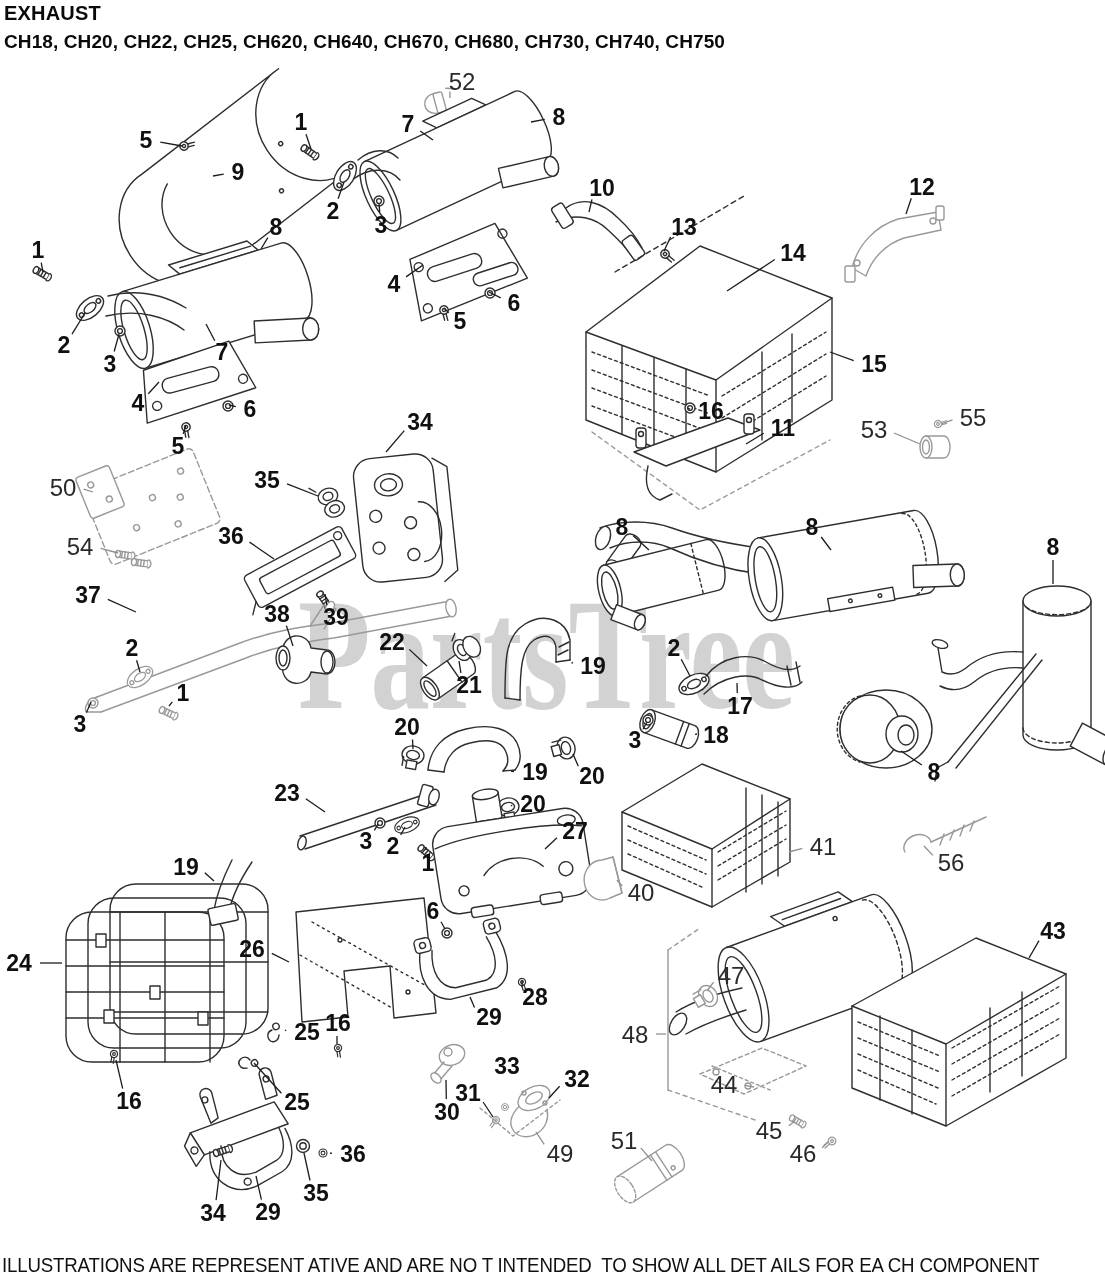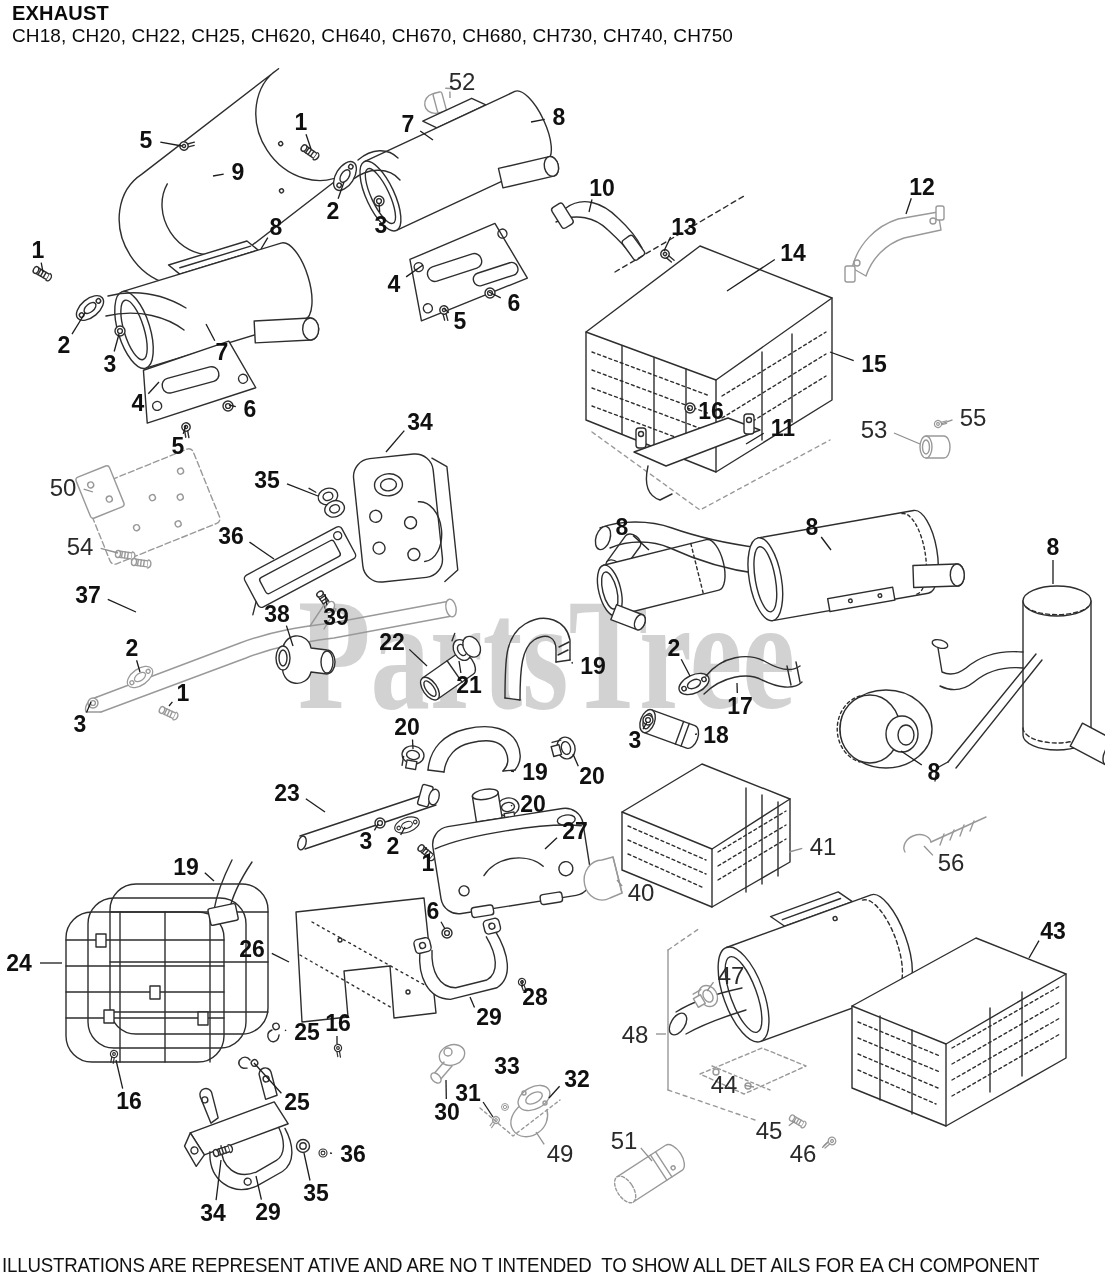"EXHAUST" .hdr { left: 12px -> 4px }
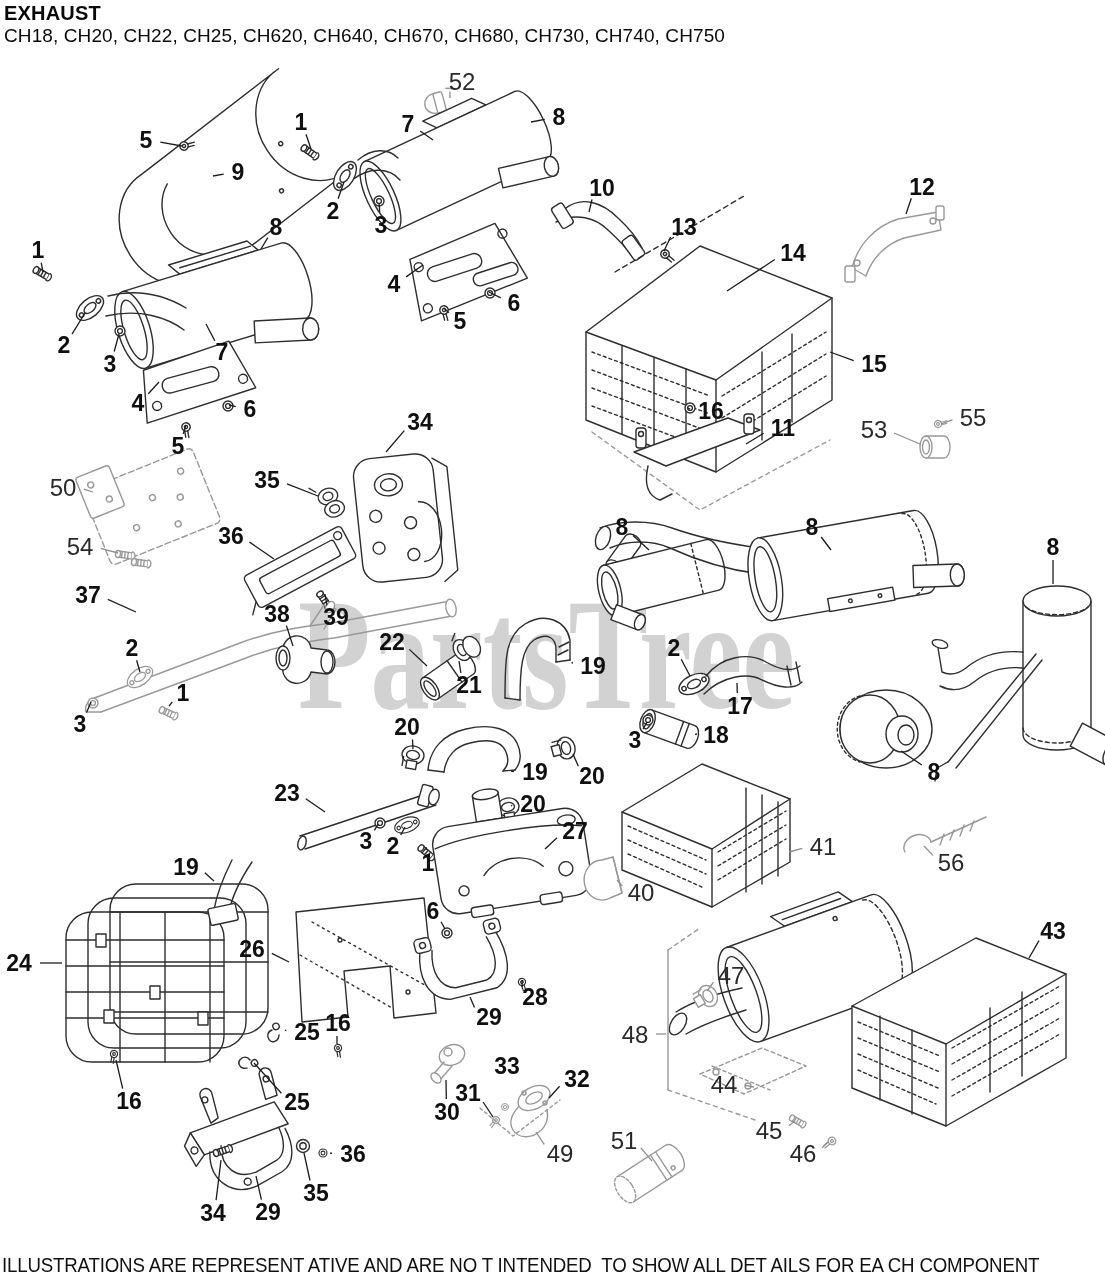"CH18, CH20, CH22, CH25, CH620," .hdr .models { font-weight: 400 -> 700; margin-top: 0 -> 6px }
